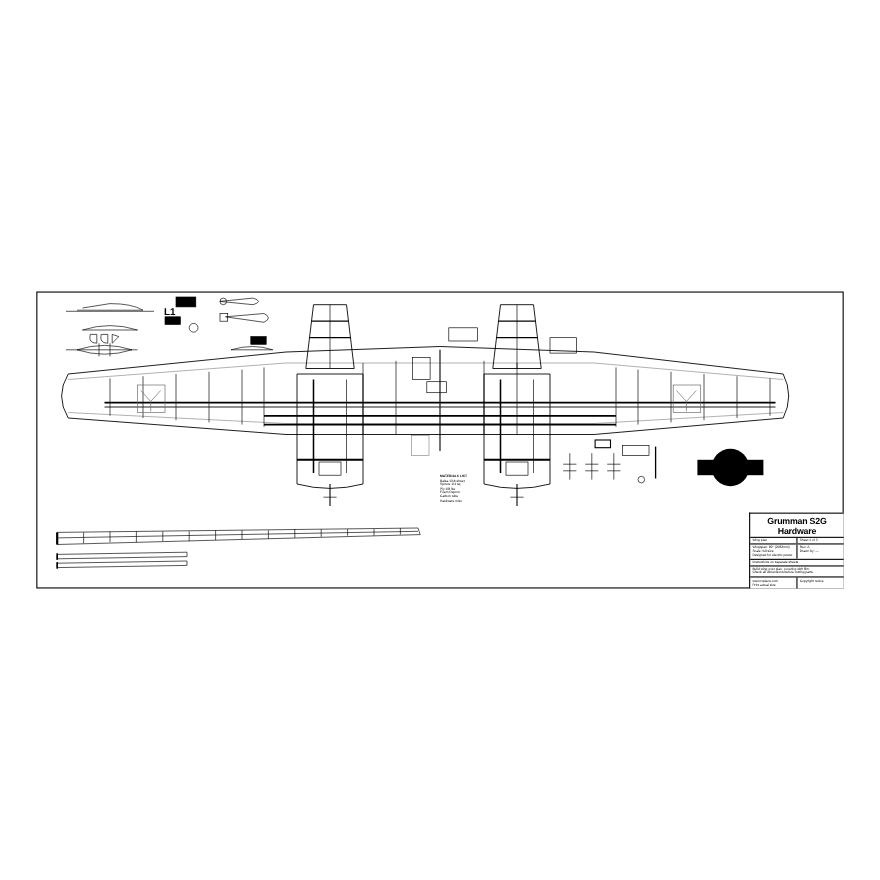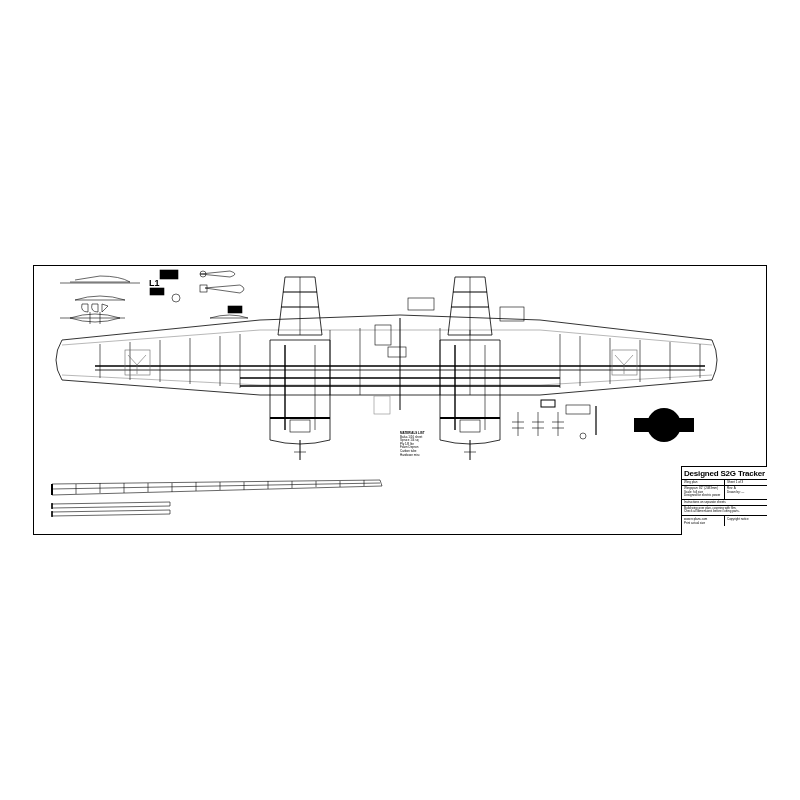"Designed S2G Tracker" div.tb-title { text: Designed S2G Tracker -> Grumman S2G Hardware }
